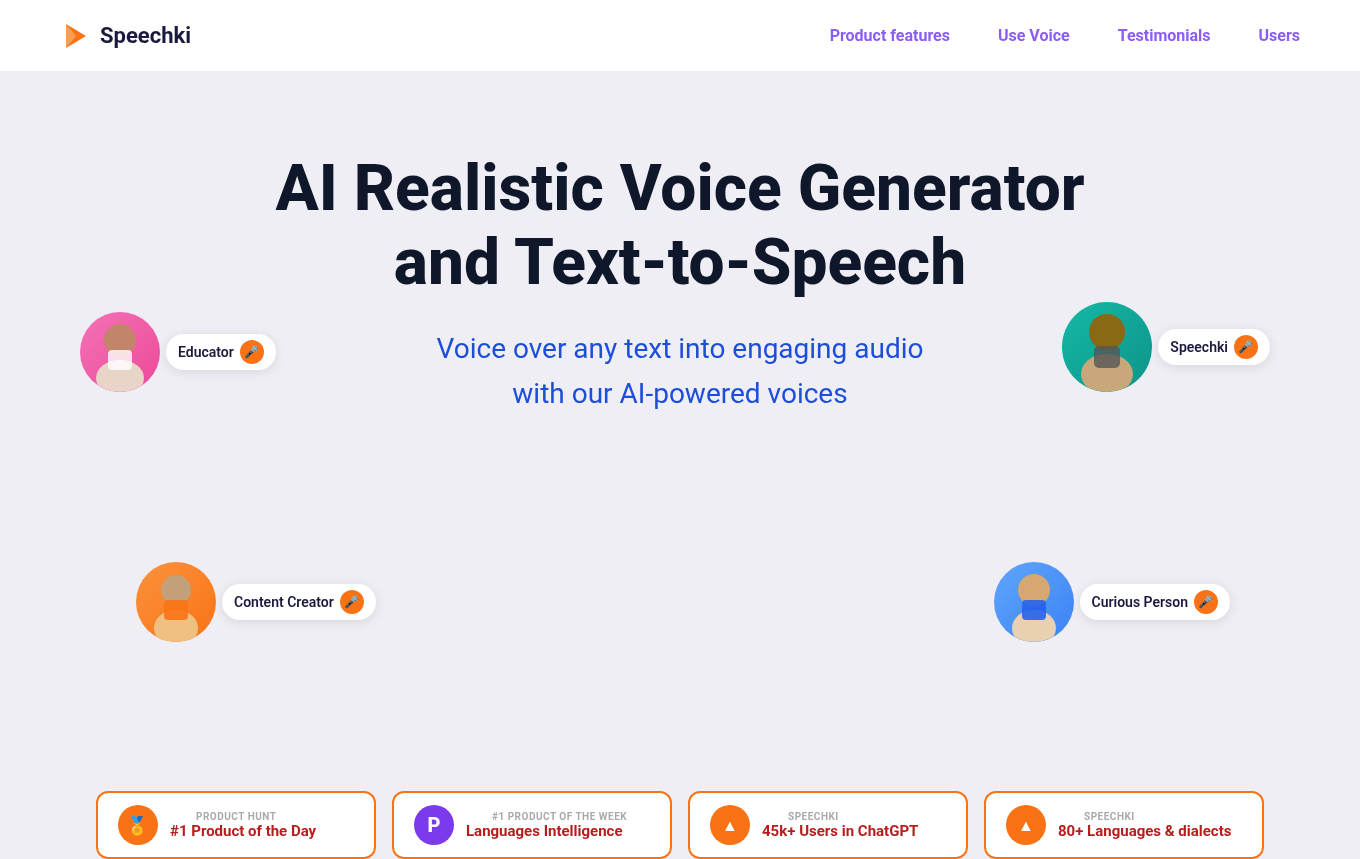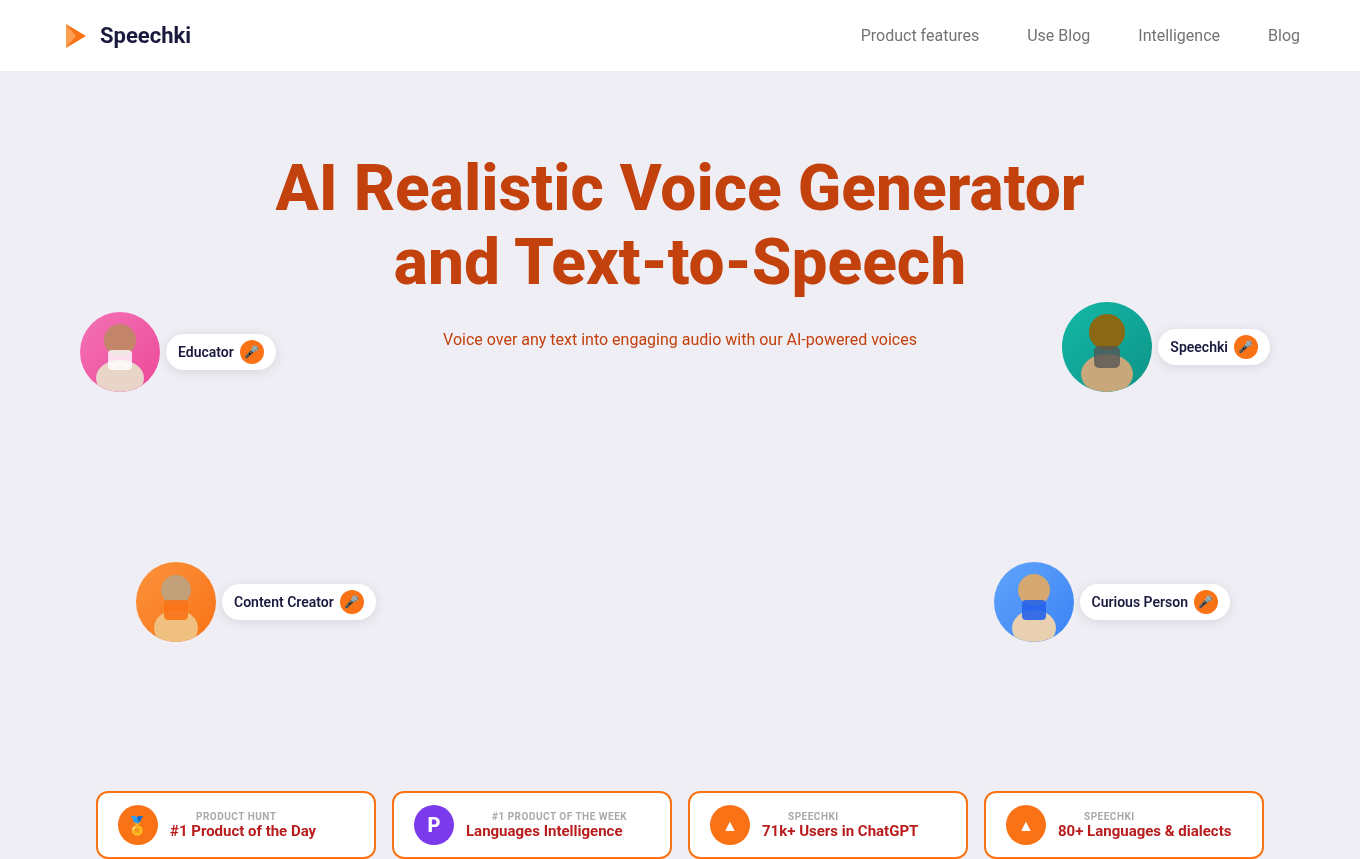"Product features" .nav-links a { color: #737373 -> #8b5cf6; font-weight: 400 -> 700 }
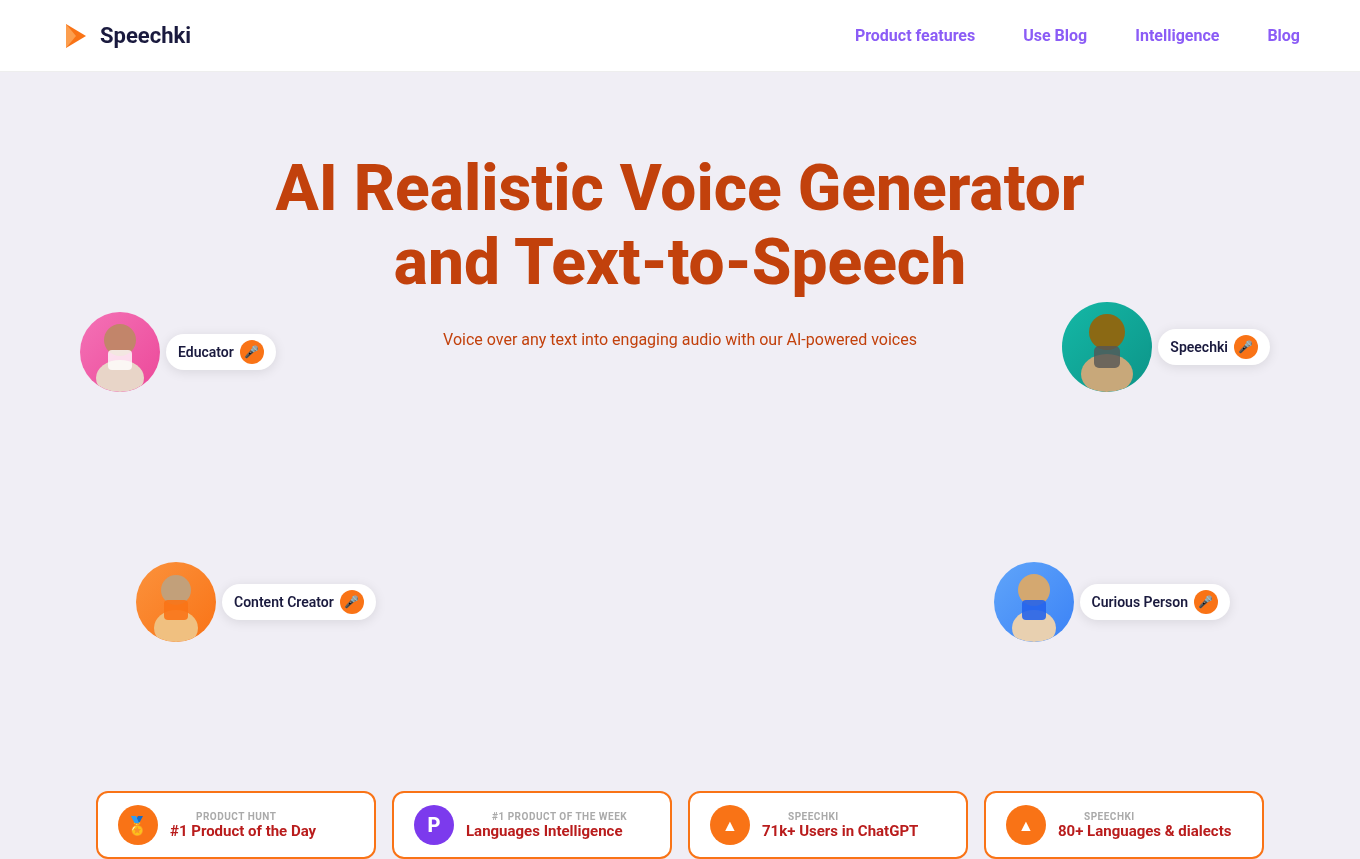"Use Blog" a { text: Blog -> Voice }
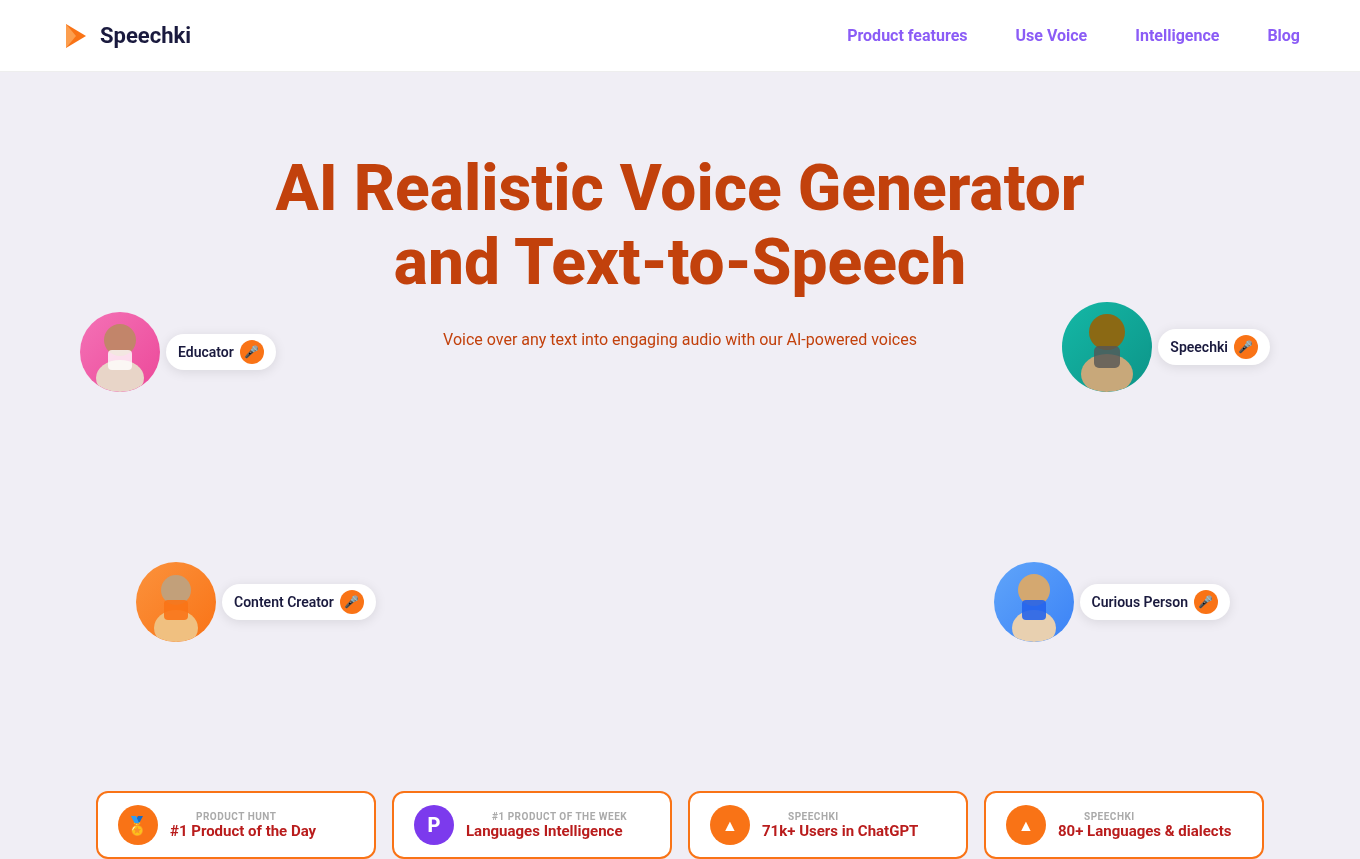"Intelligence" a { text: Intelligence -> Testimonials }
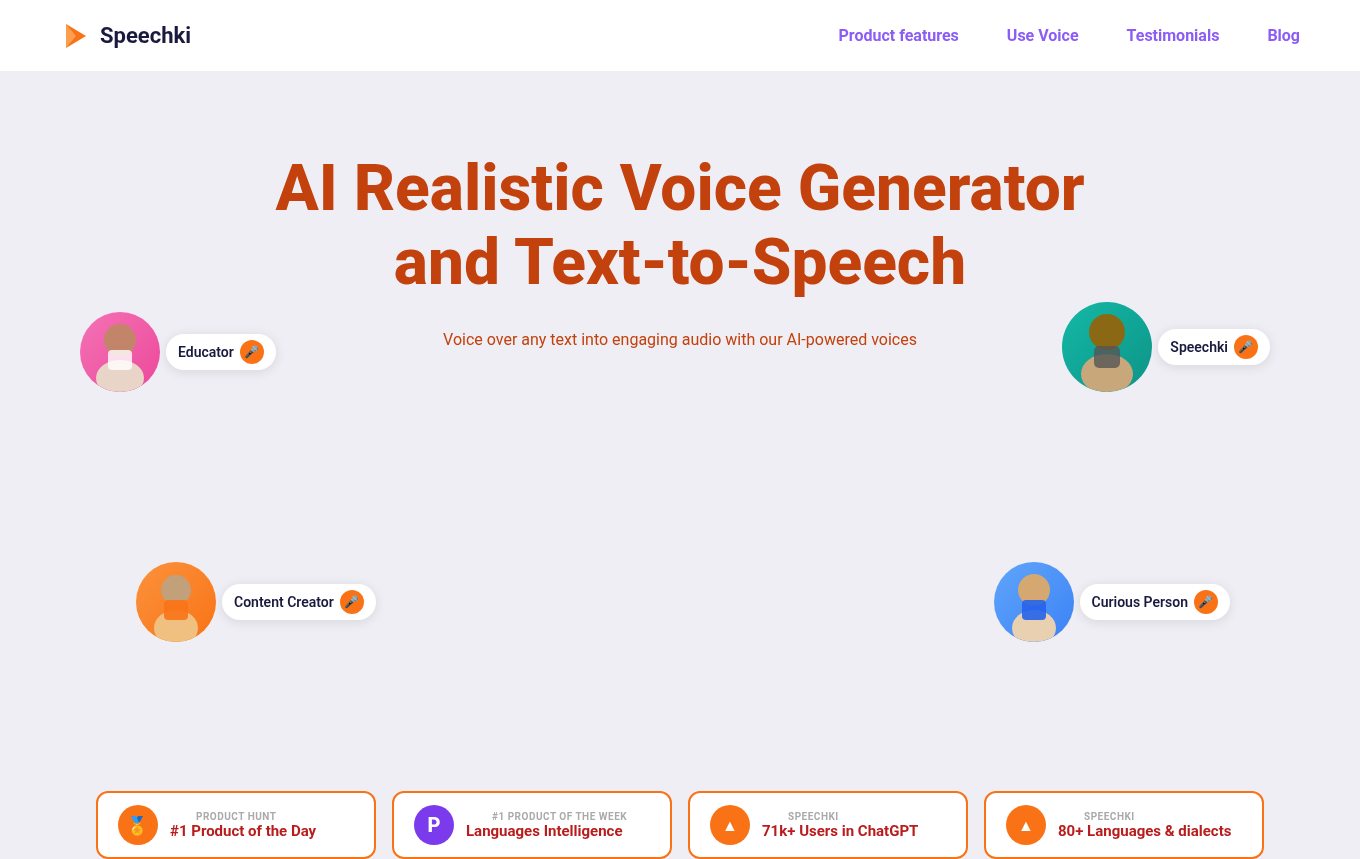"Blog" a { text: Blog -> Users }
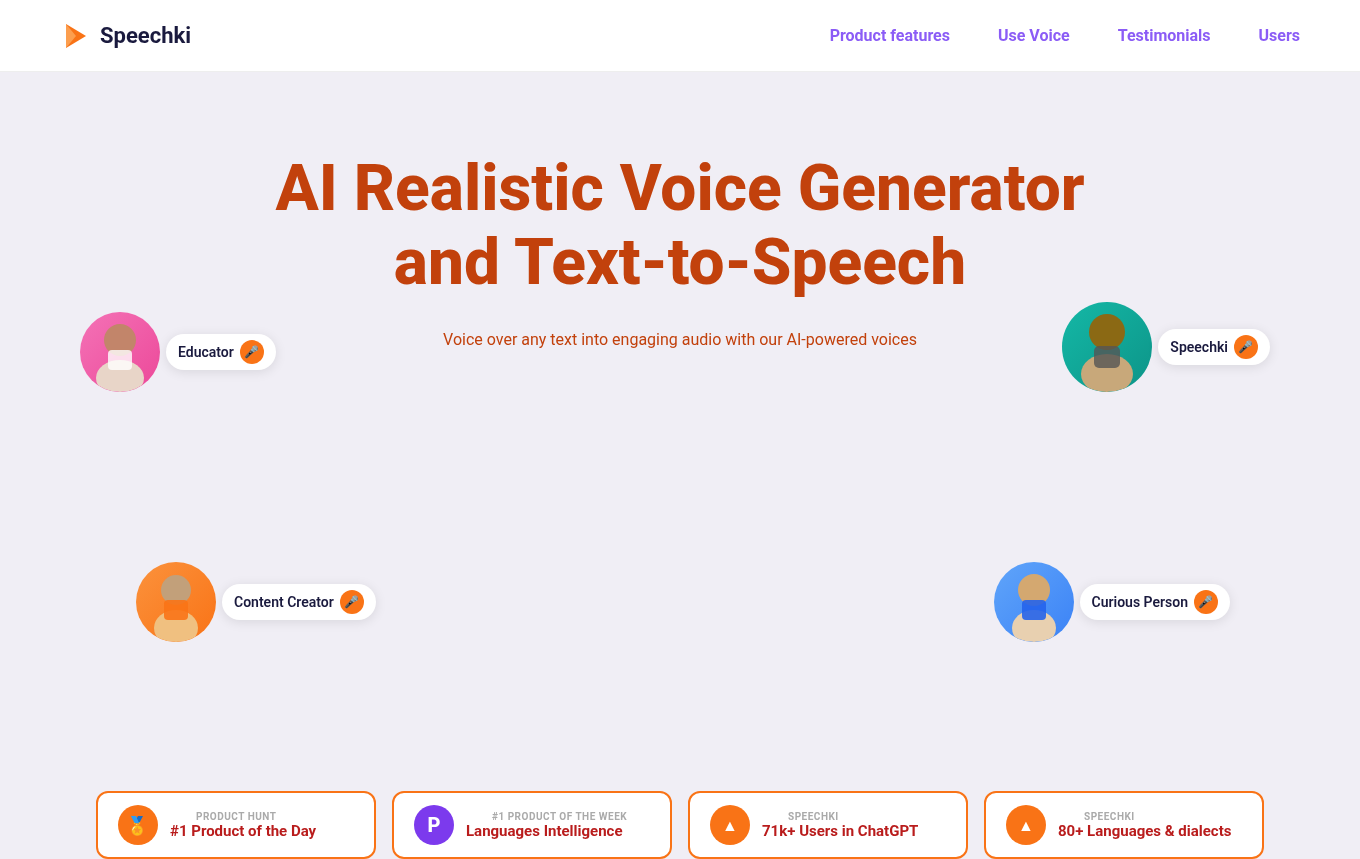"AI Realistic Voice Generator and" .hero-title { color: #c2410c -> #0f172a }
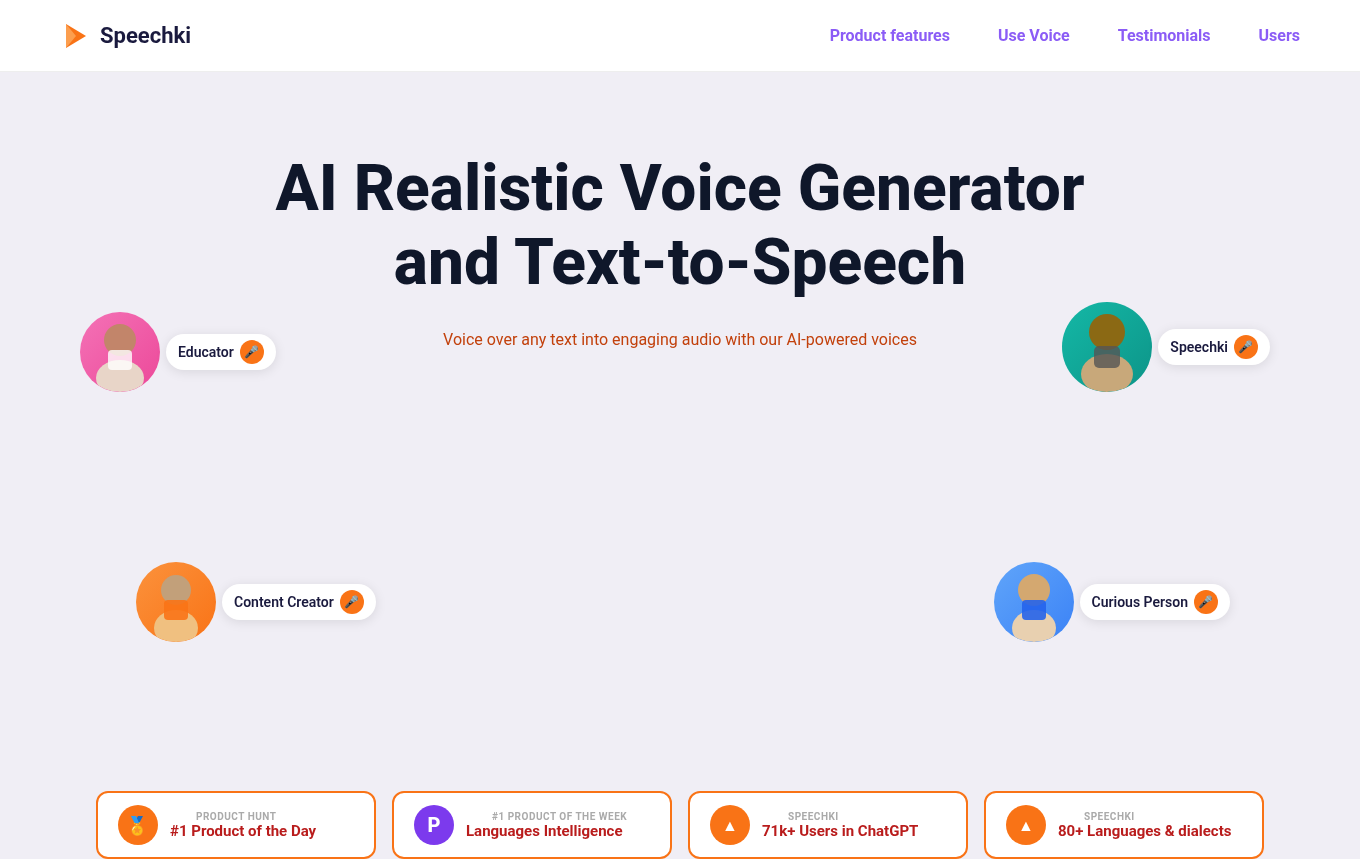"Voice over any text into" .hero-subtitle { color: #c2410c -> #1d4ed8; font-size: 16px -> 28px }
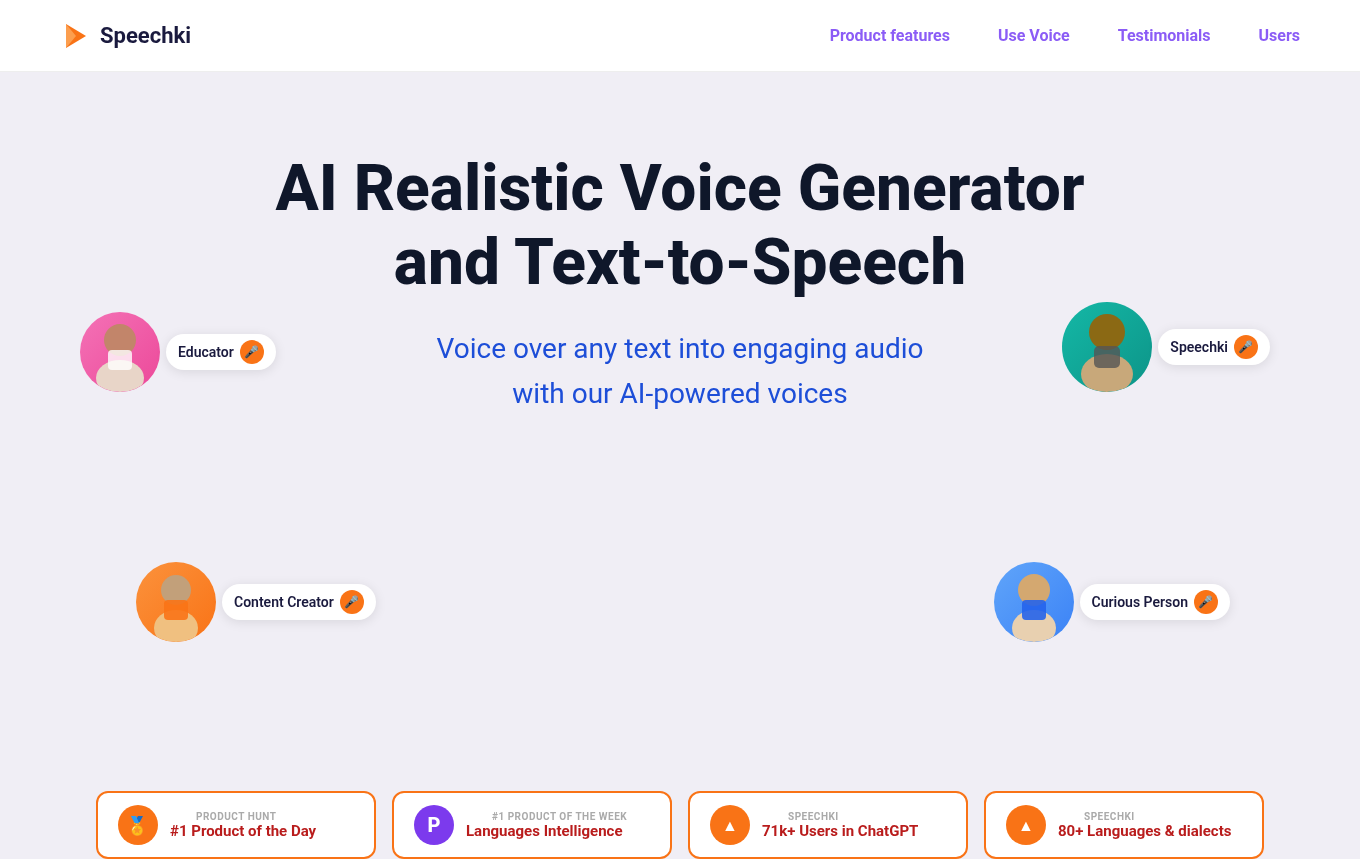"71k+ Users in ChatGPT" span.badge-main-label { text: 71k+ -> 45k+ }
